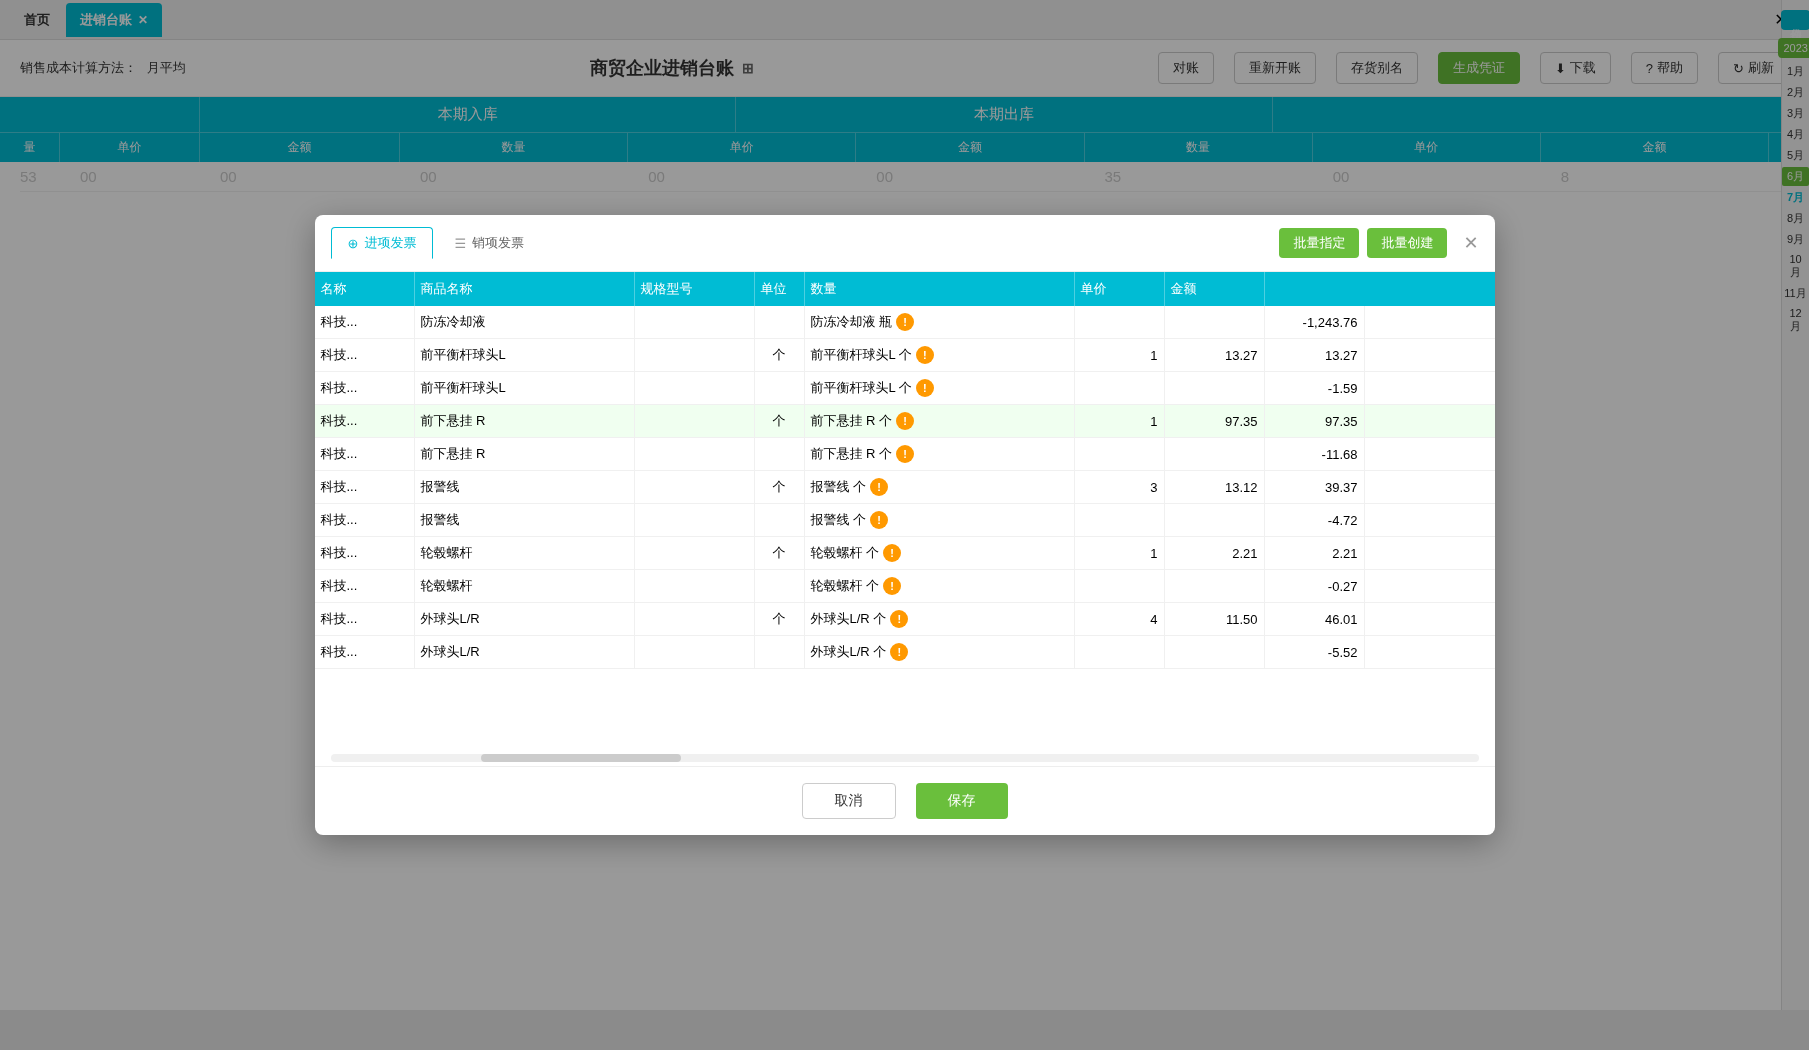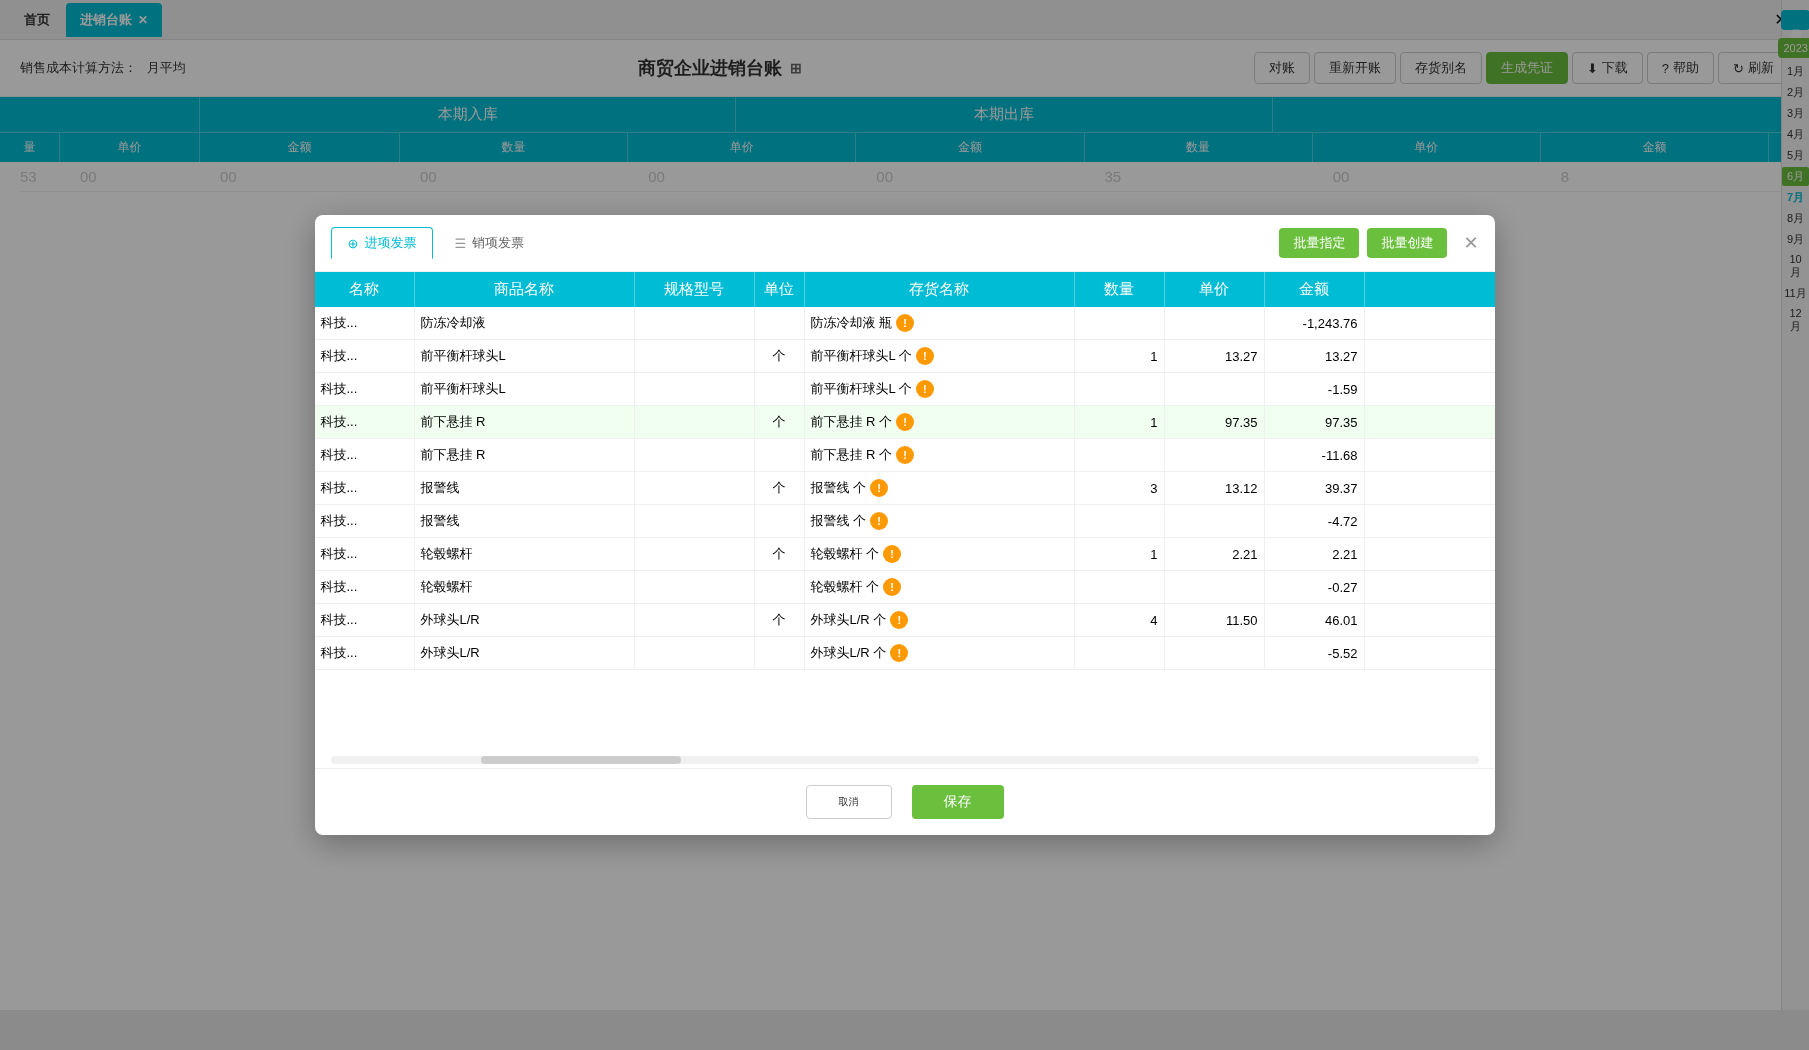"对账" .toolbar-right { gap: 4px -> 20px }
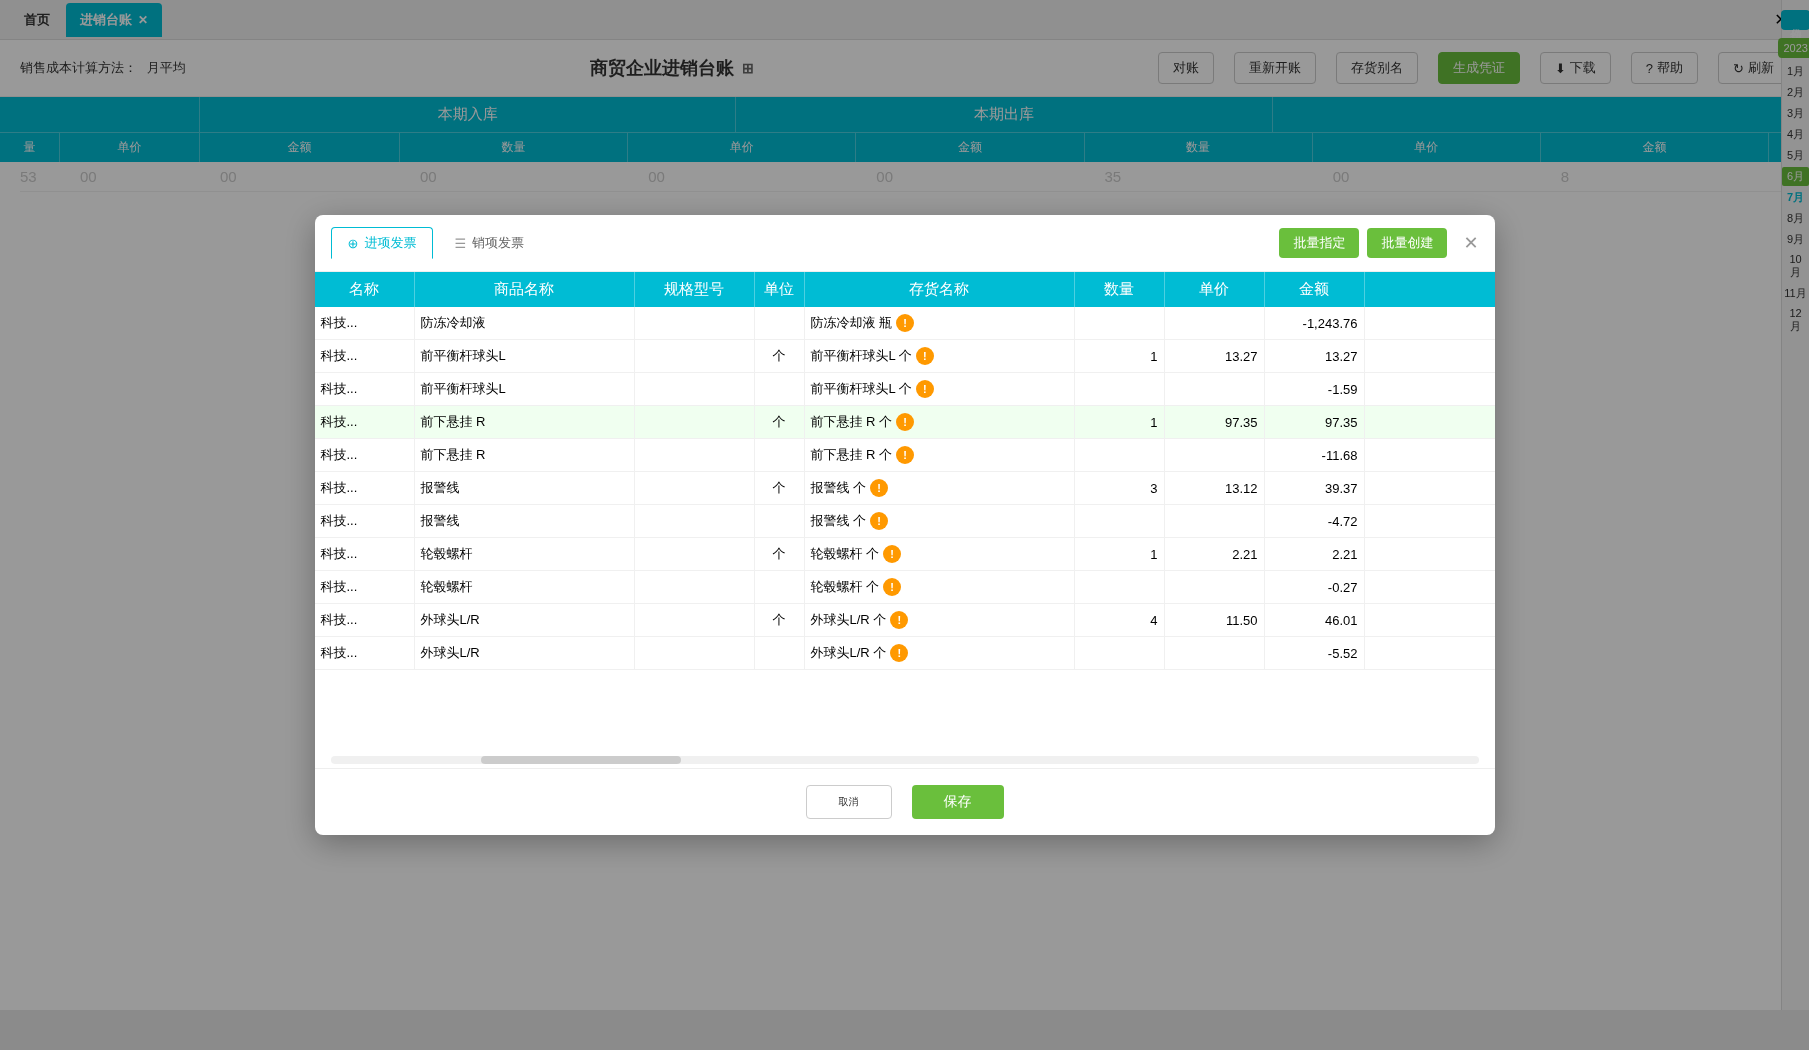"名称" .modal-th { font-size: 15px -> 13px; text-align: center -> left }
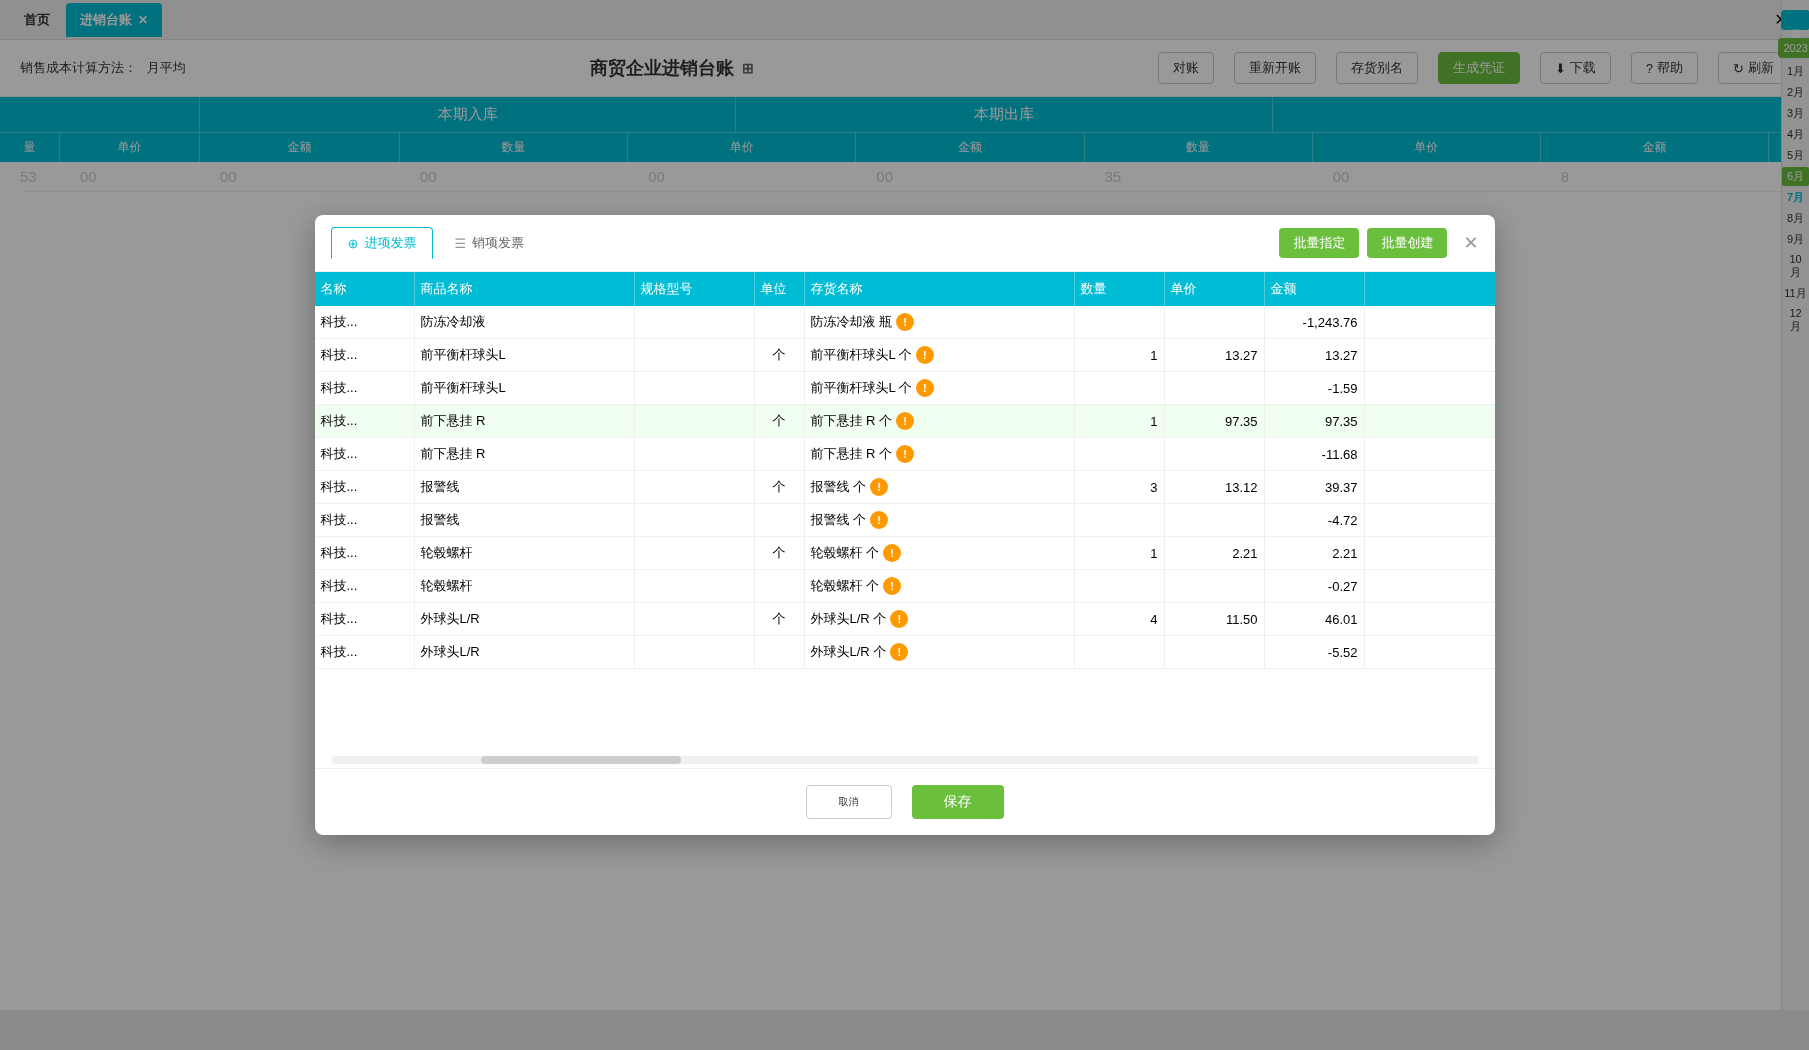"存货名称" div.modal-th { html: <div>存货名称</div> -> none }
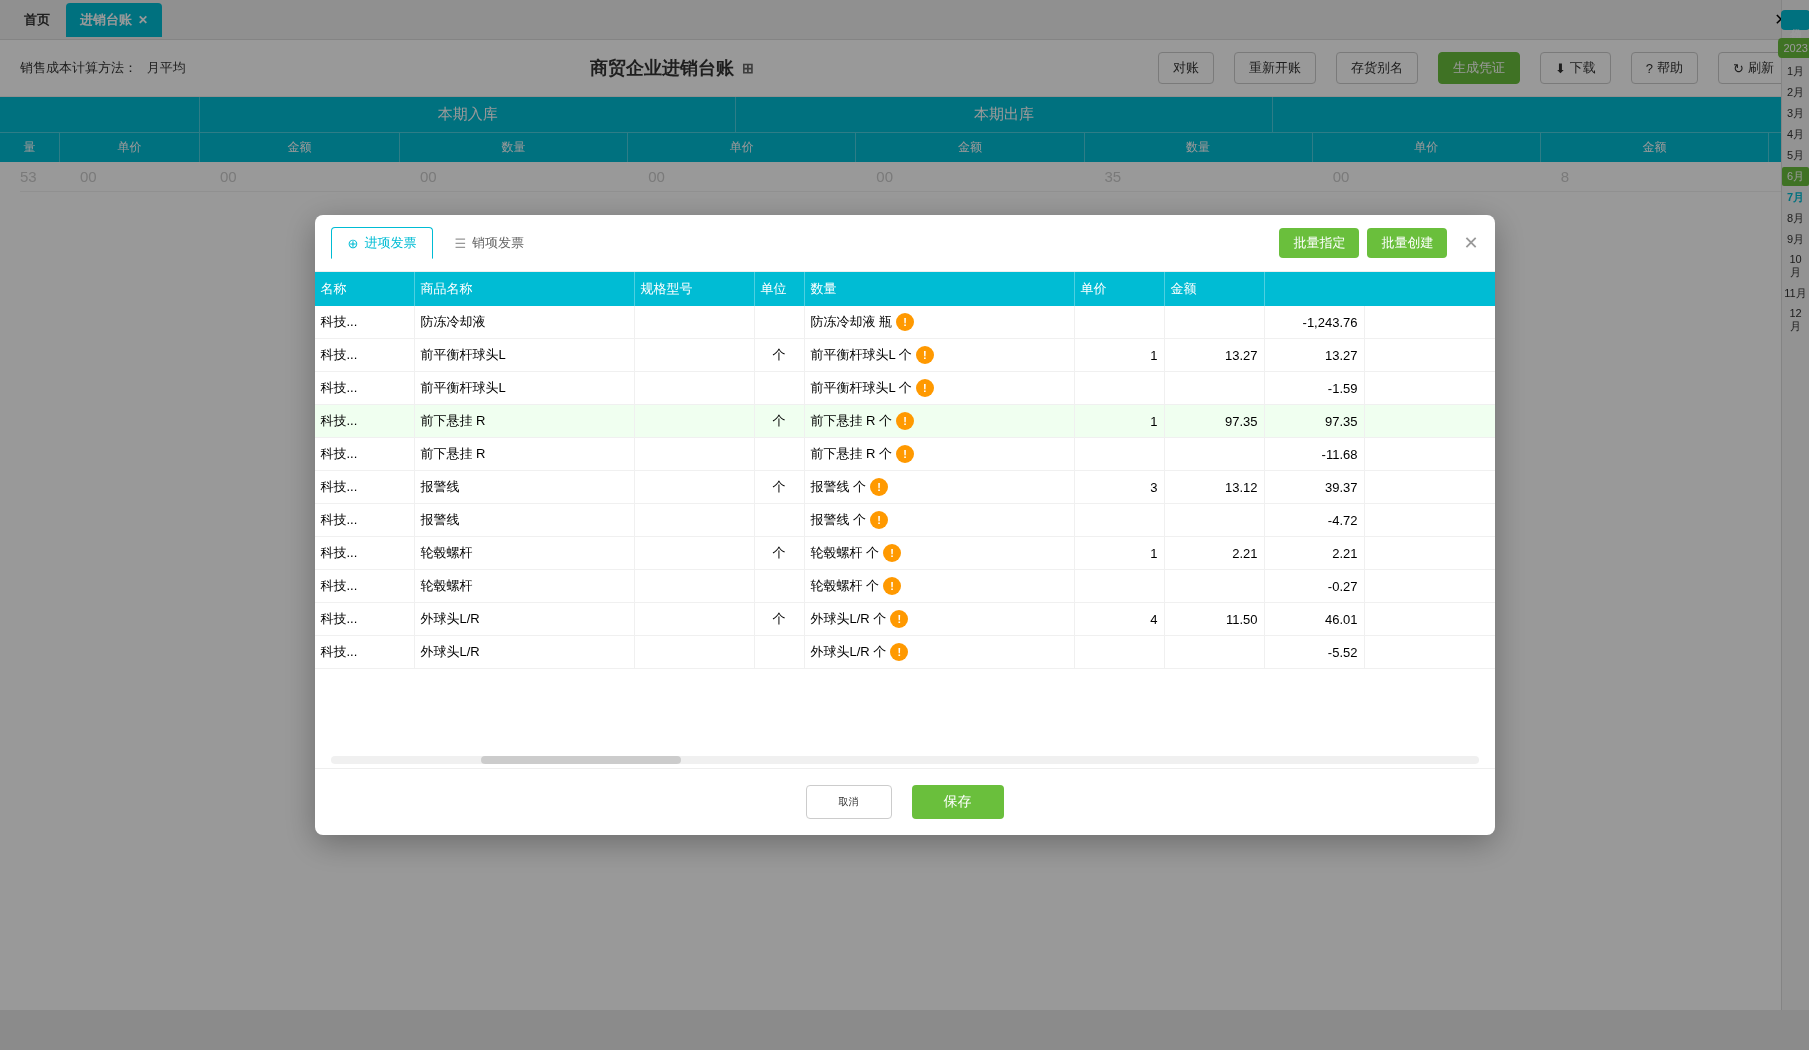"取消" .btn-cancel { font-size: 10px -> 14px }
